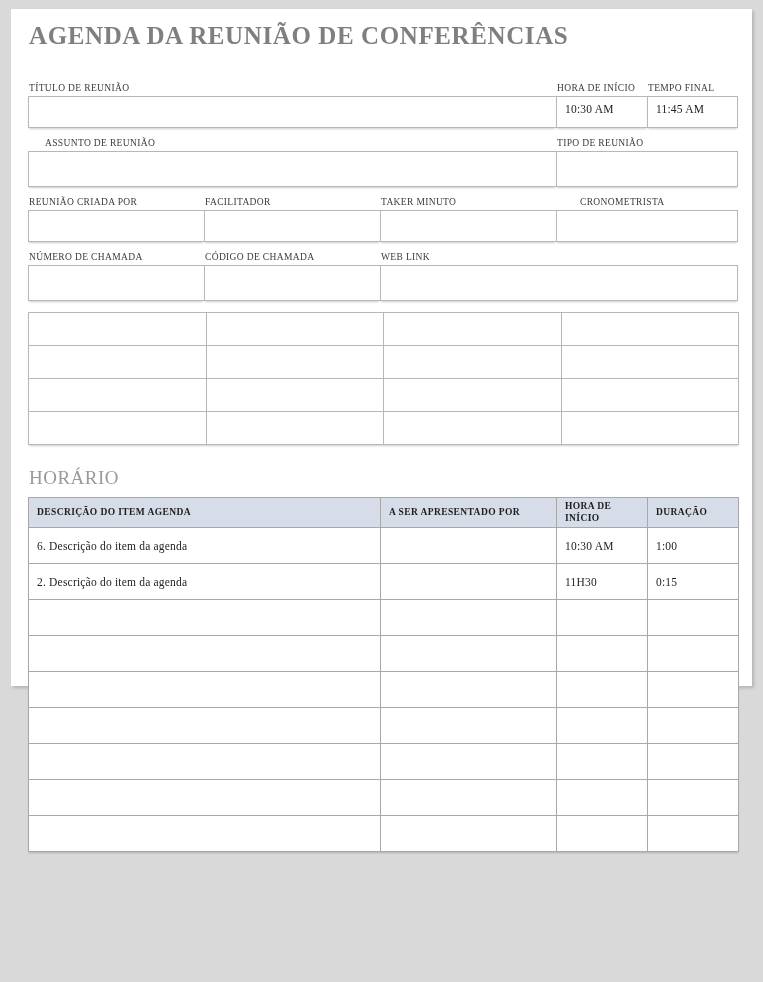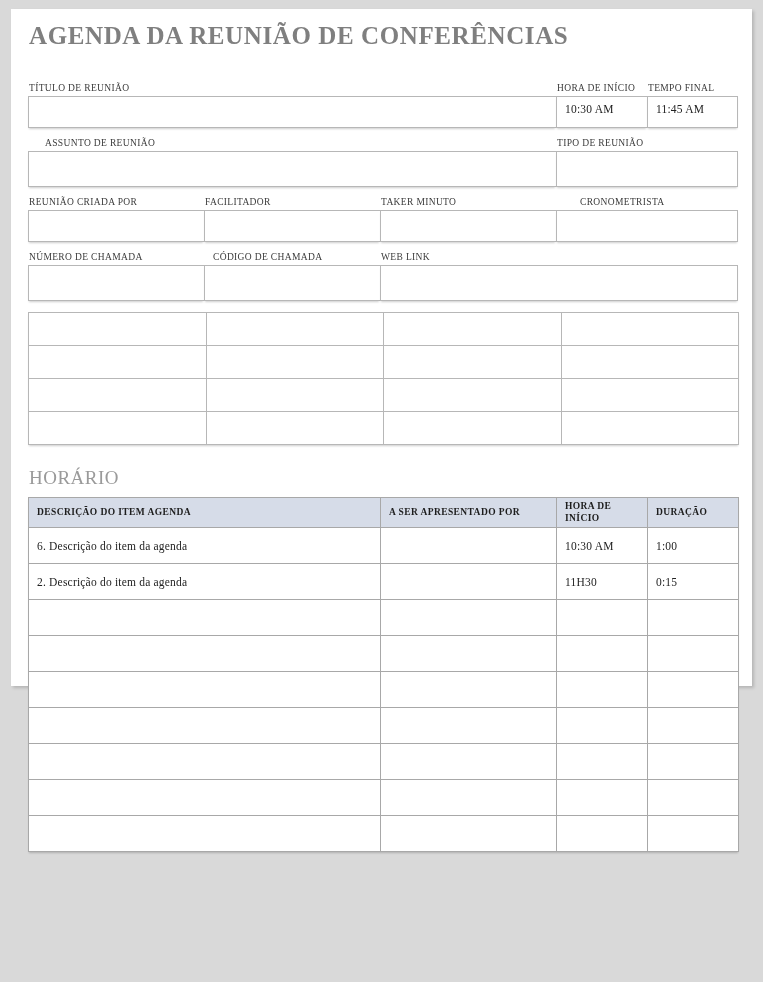"CÓDIGO DE CHAMADA" div.lbl { left: 185px -> 177px }
